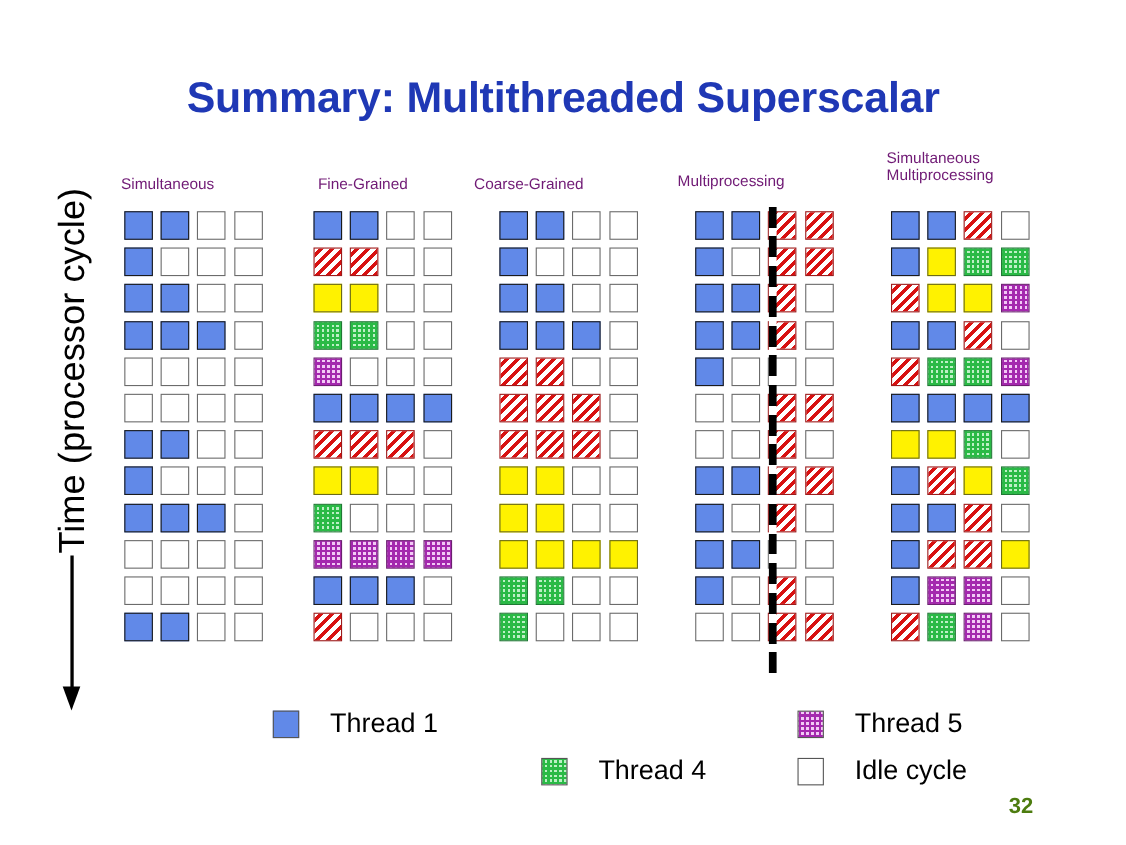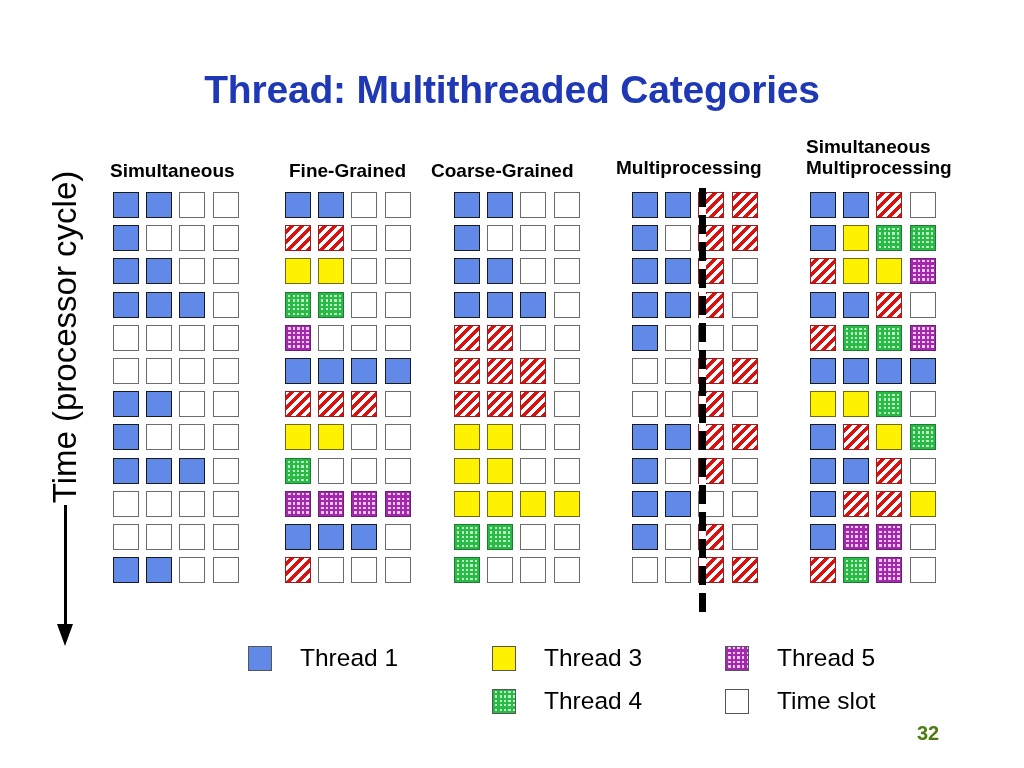"Thread: Multithreaded Categories" div { text: Thread: Multithreaded Categories -> Summary: Multithreaded Superscalar }
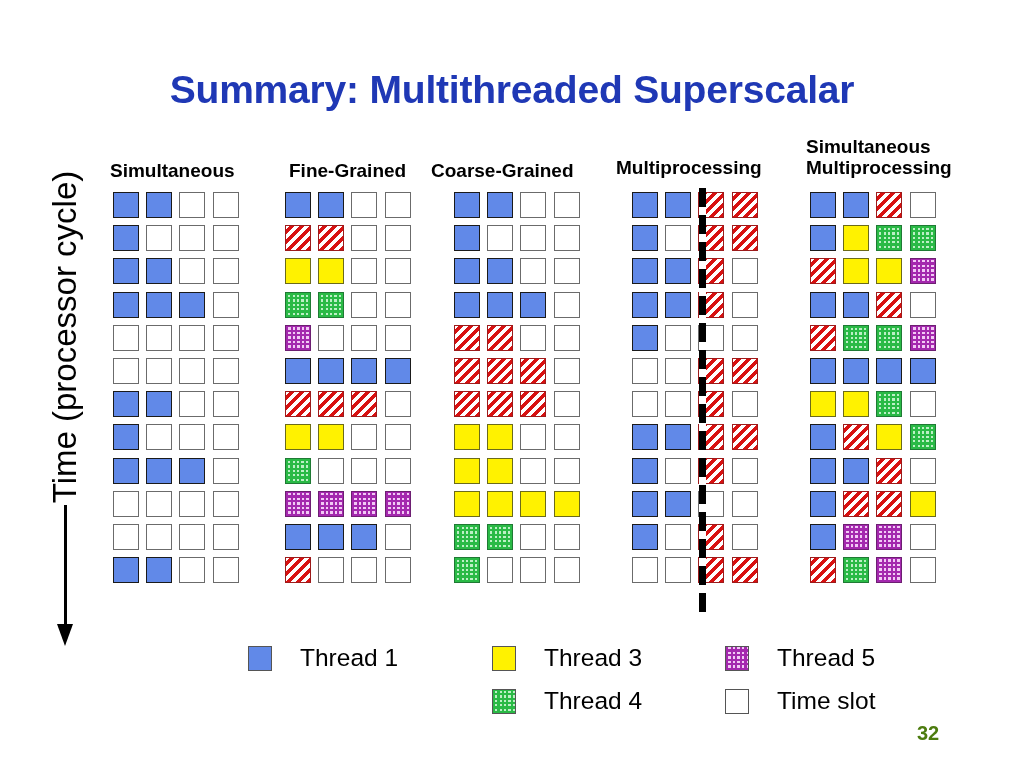"Simultaneous" .col-header { color: #000000 -> #701a75; font-size: 19px -> 14px; font-weight: bold -> normal }
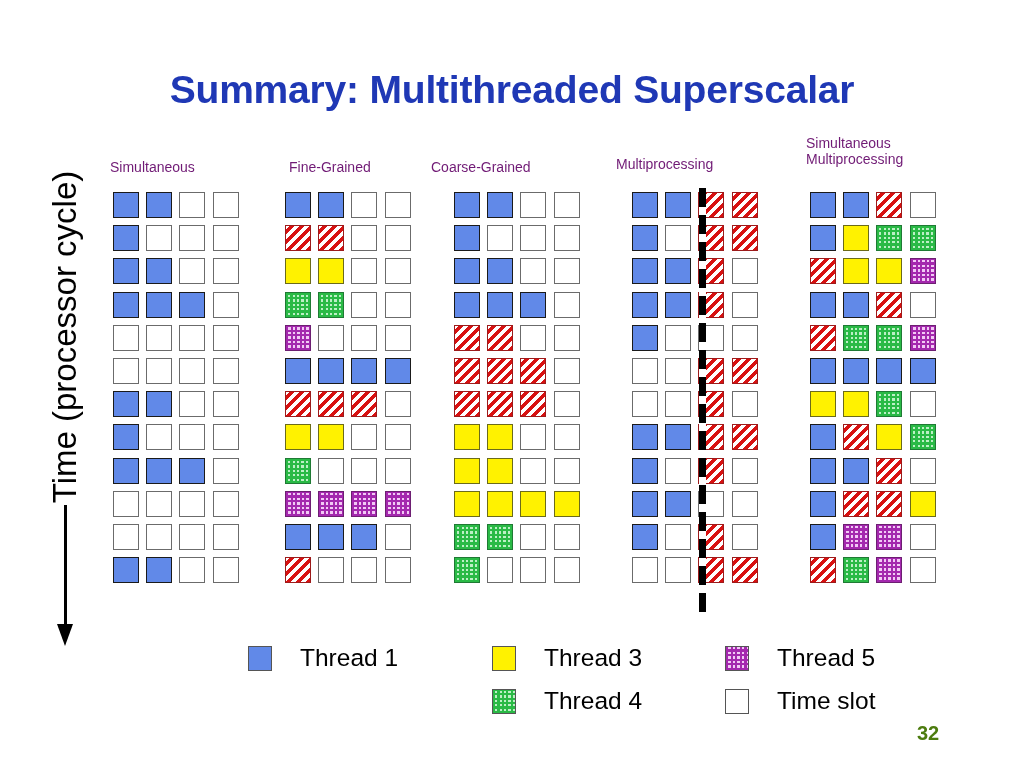"Thread 3" div.legend-item { html: <div><span></span><span>Thread 3</span></div> -> none }
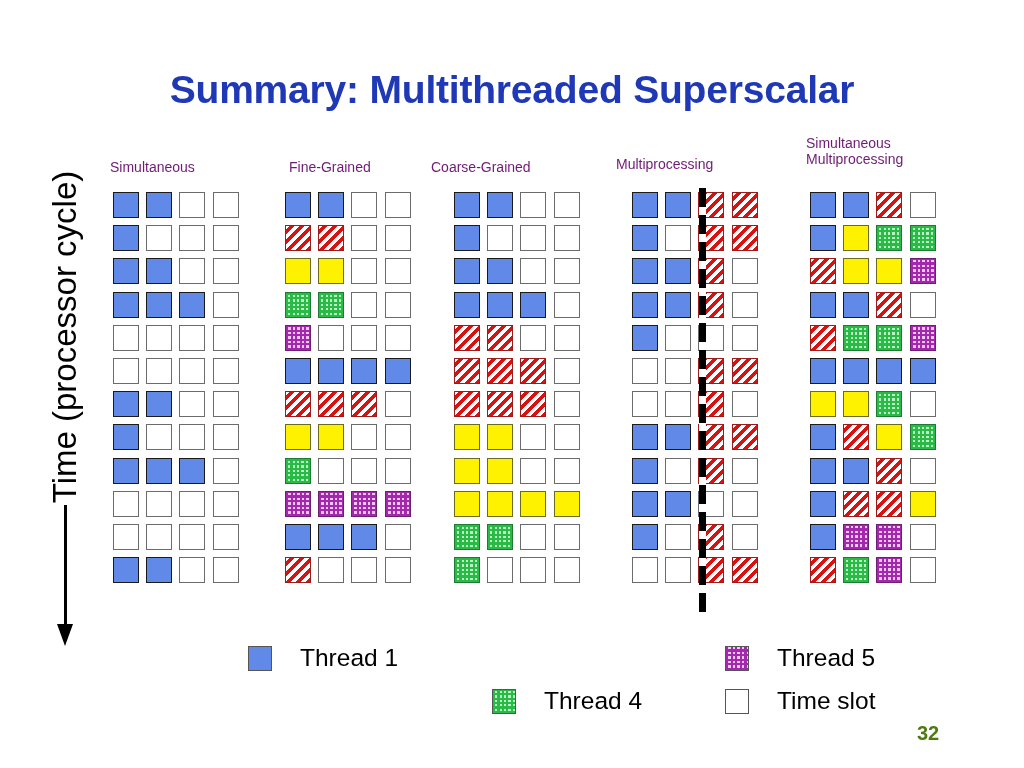"Time slot" span.legend-text { text: Time slot -> Idle cycle }
